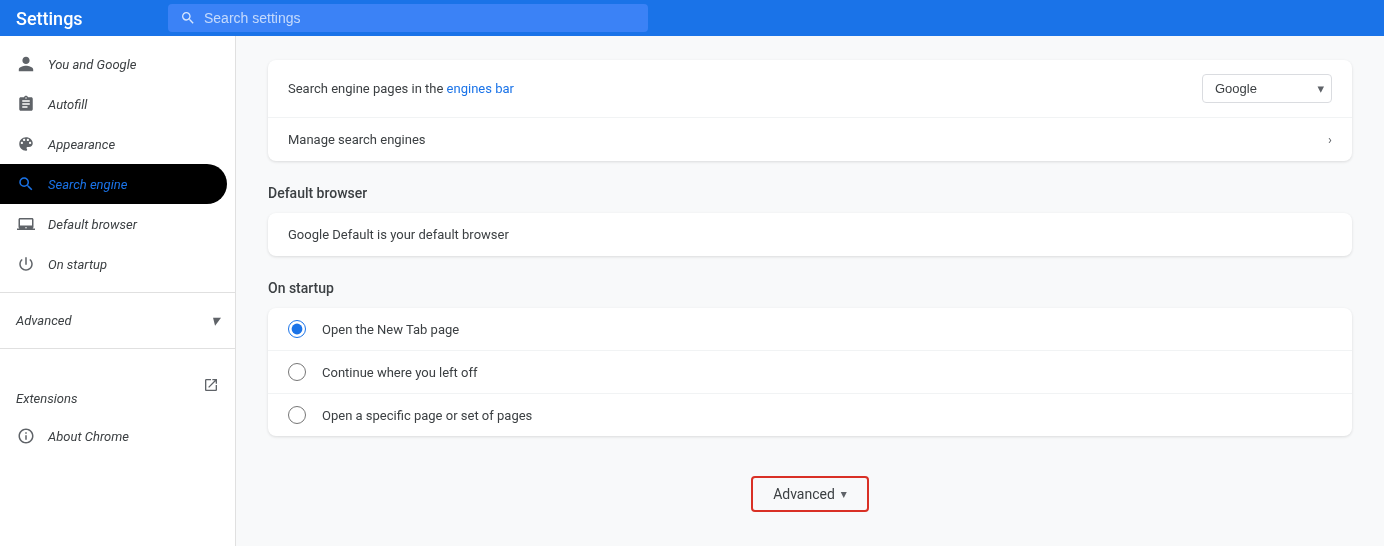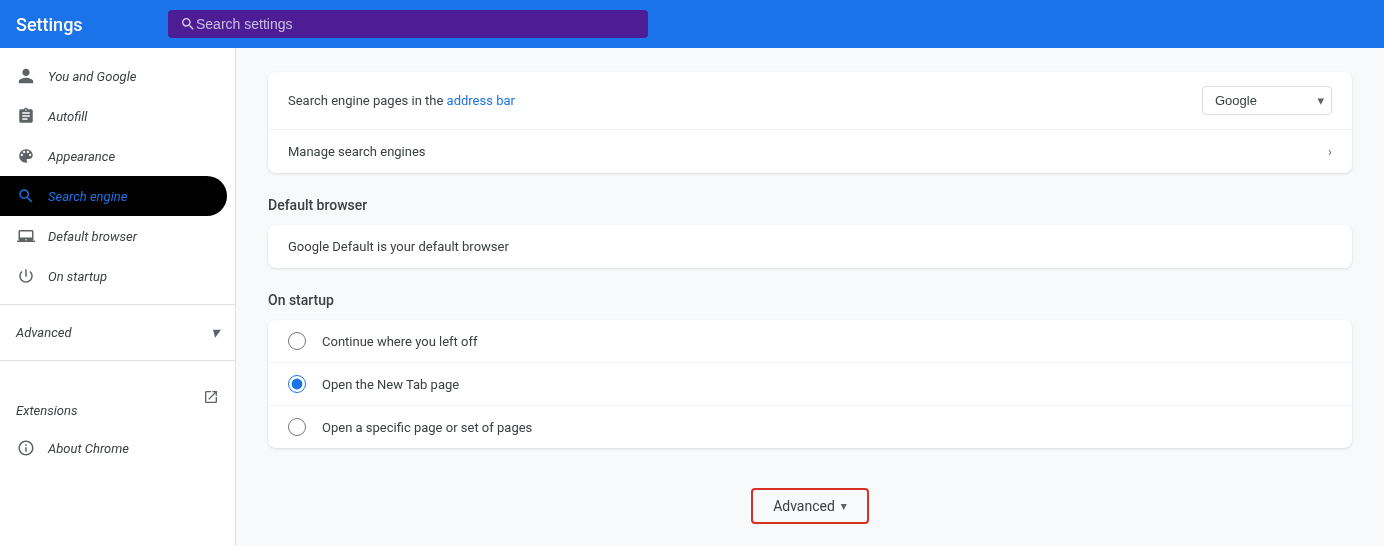"Settings" .topbar { height: 48px -> 36px }
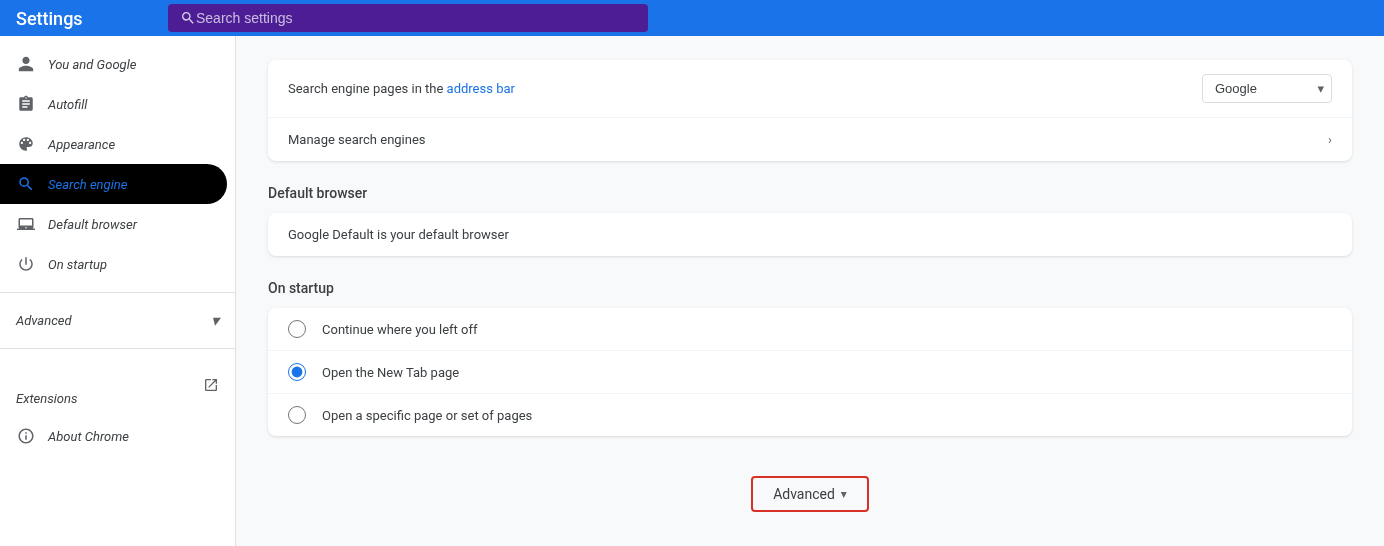"Search settings" .search-bar { background: #4c1d95 -> #3b82f6; gap: none -> 8px }
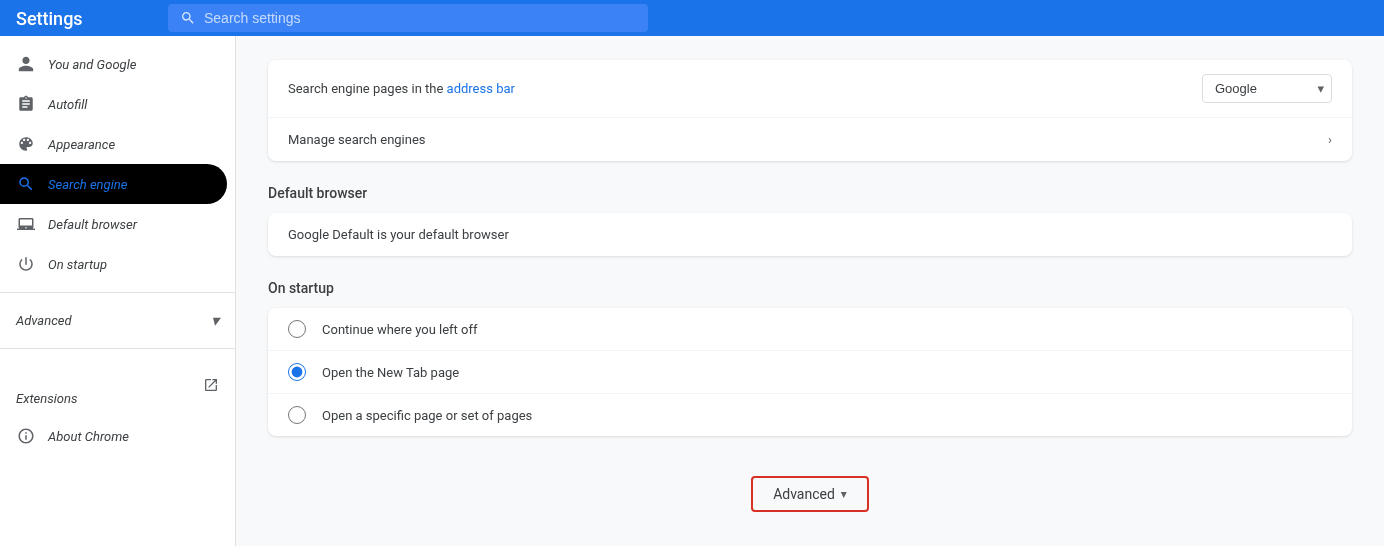"address bar" a { text: address -> engines }
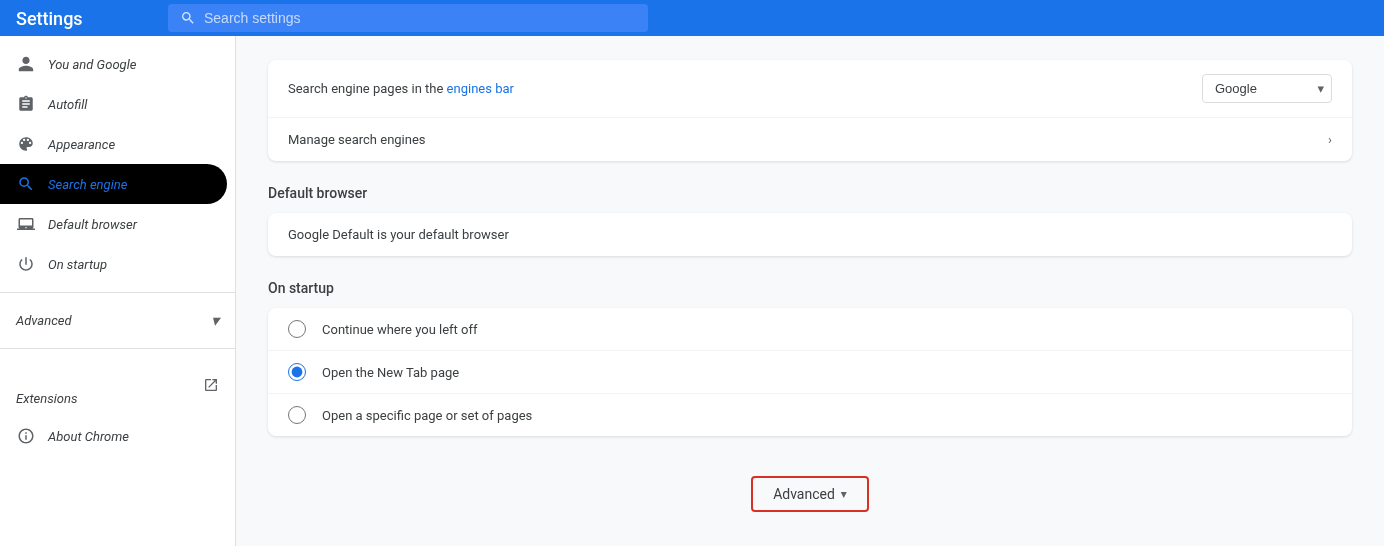"Continue where you left off" div.radio-row { order: before "Open the New Tab page" -> after "Open the New Tab page" }
